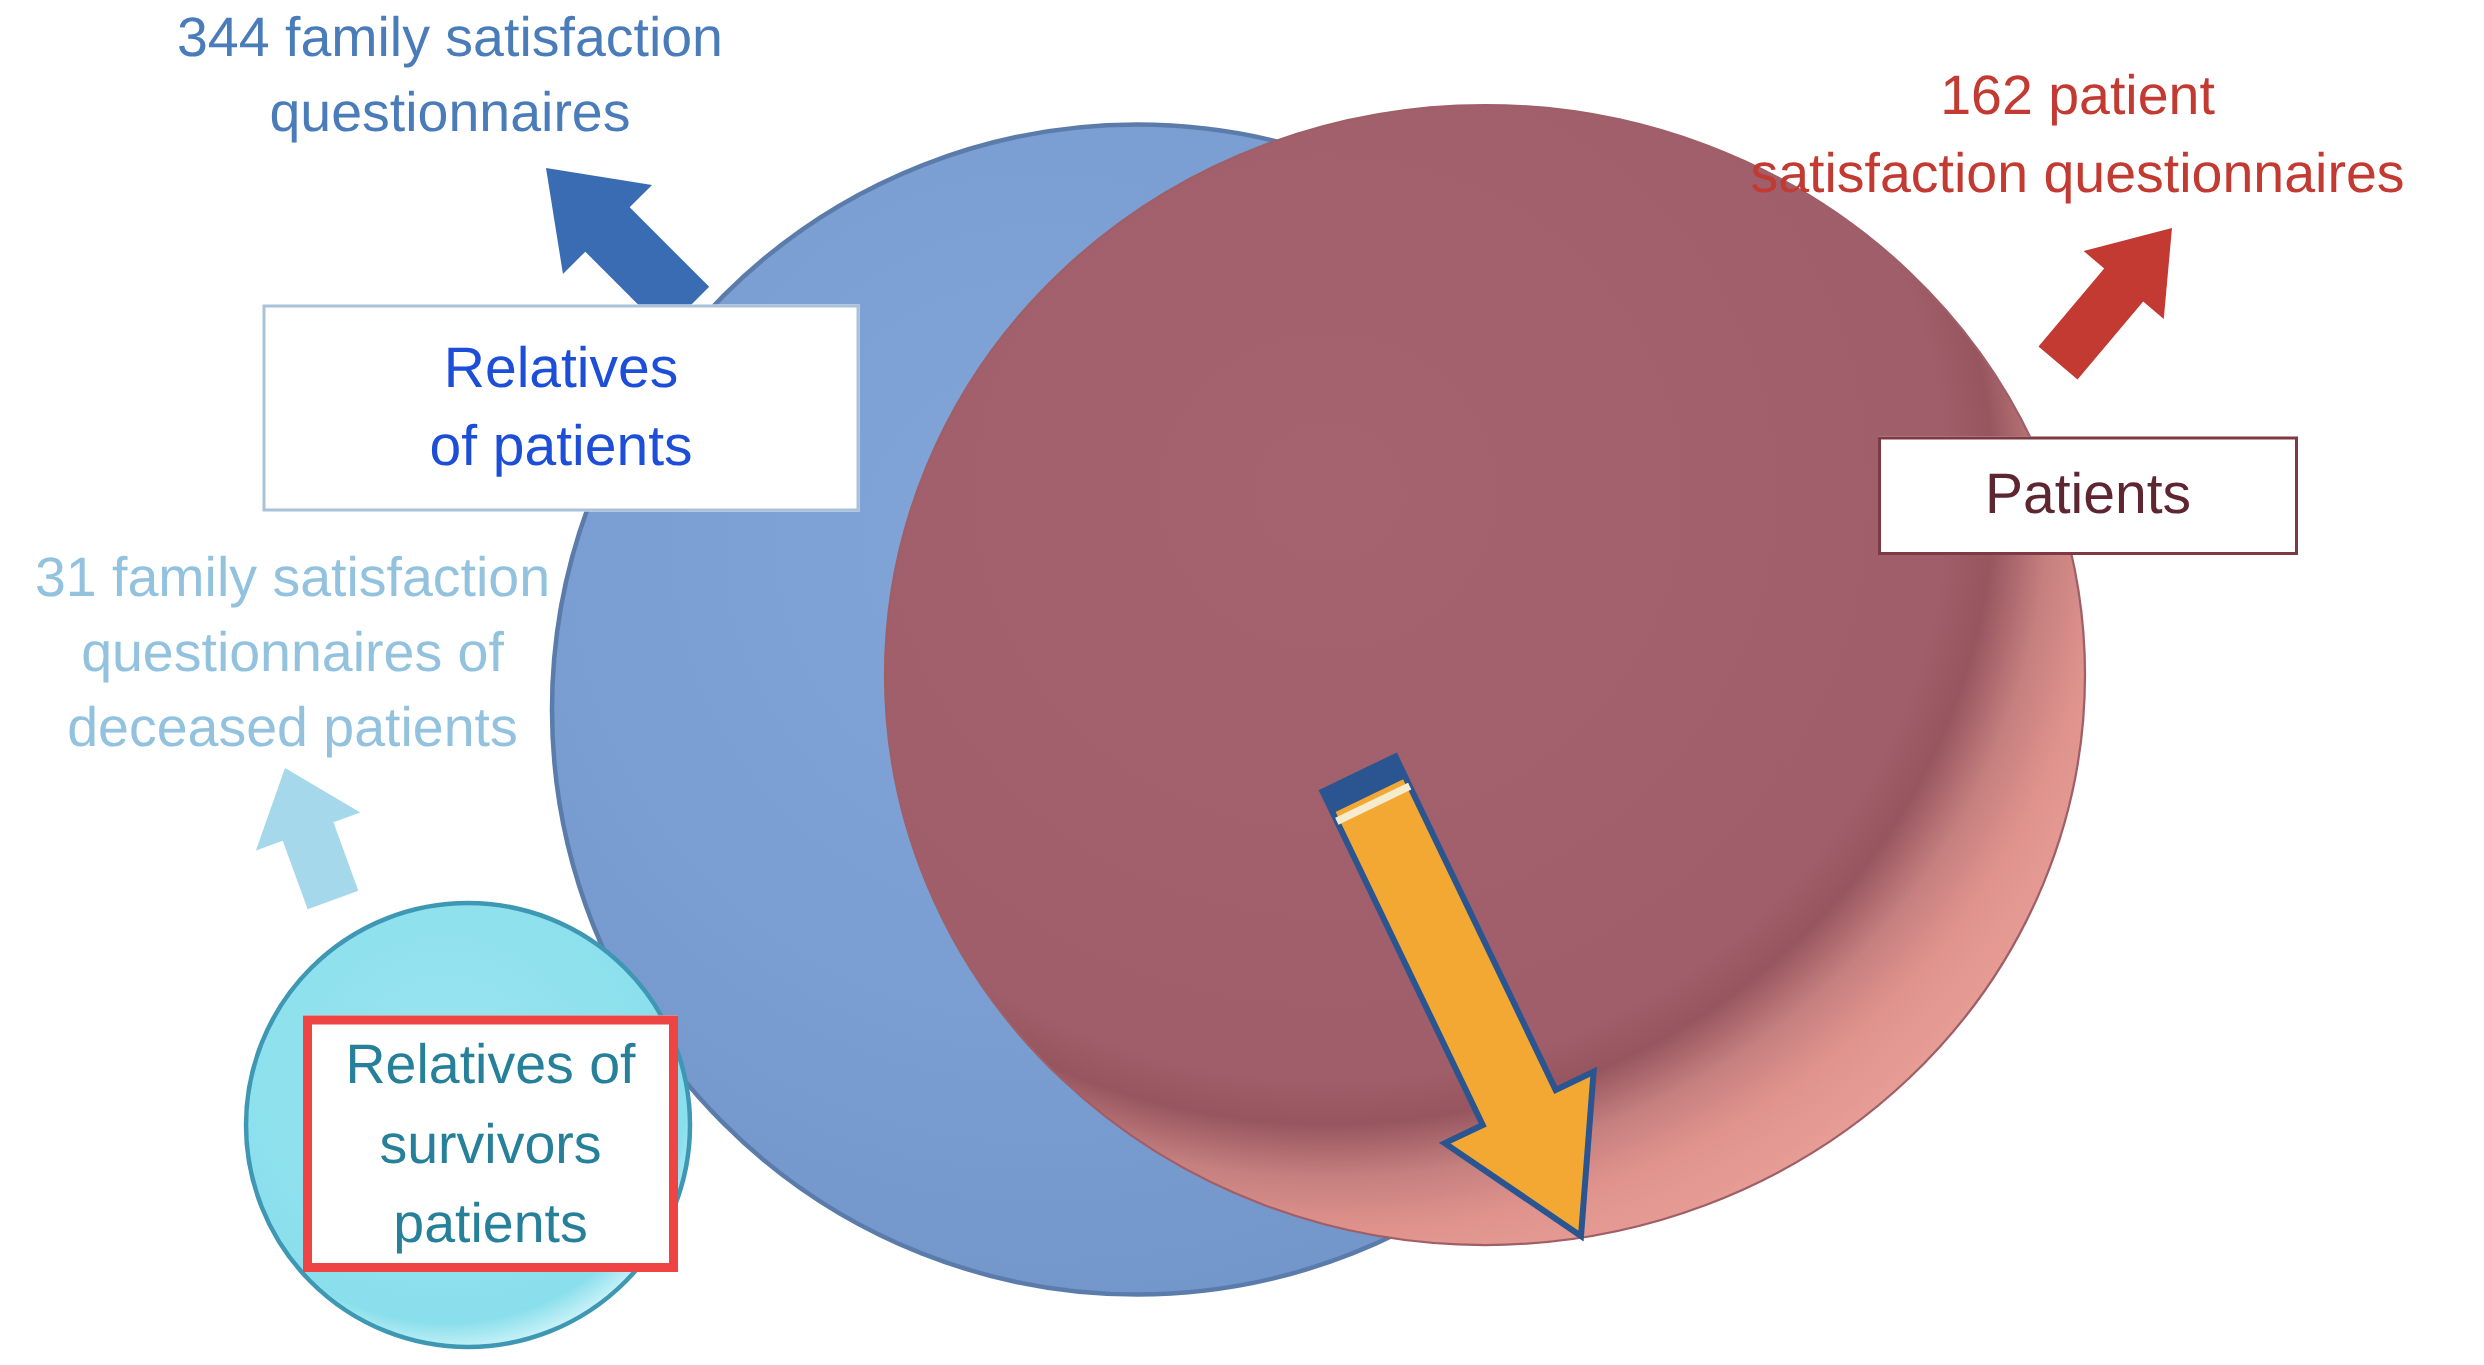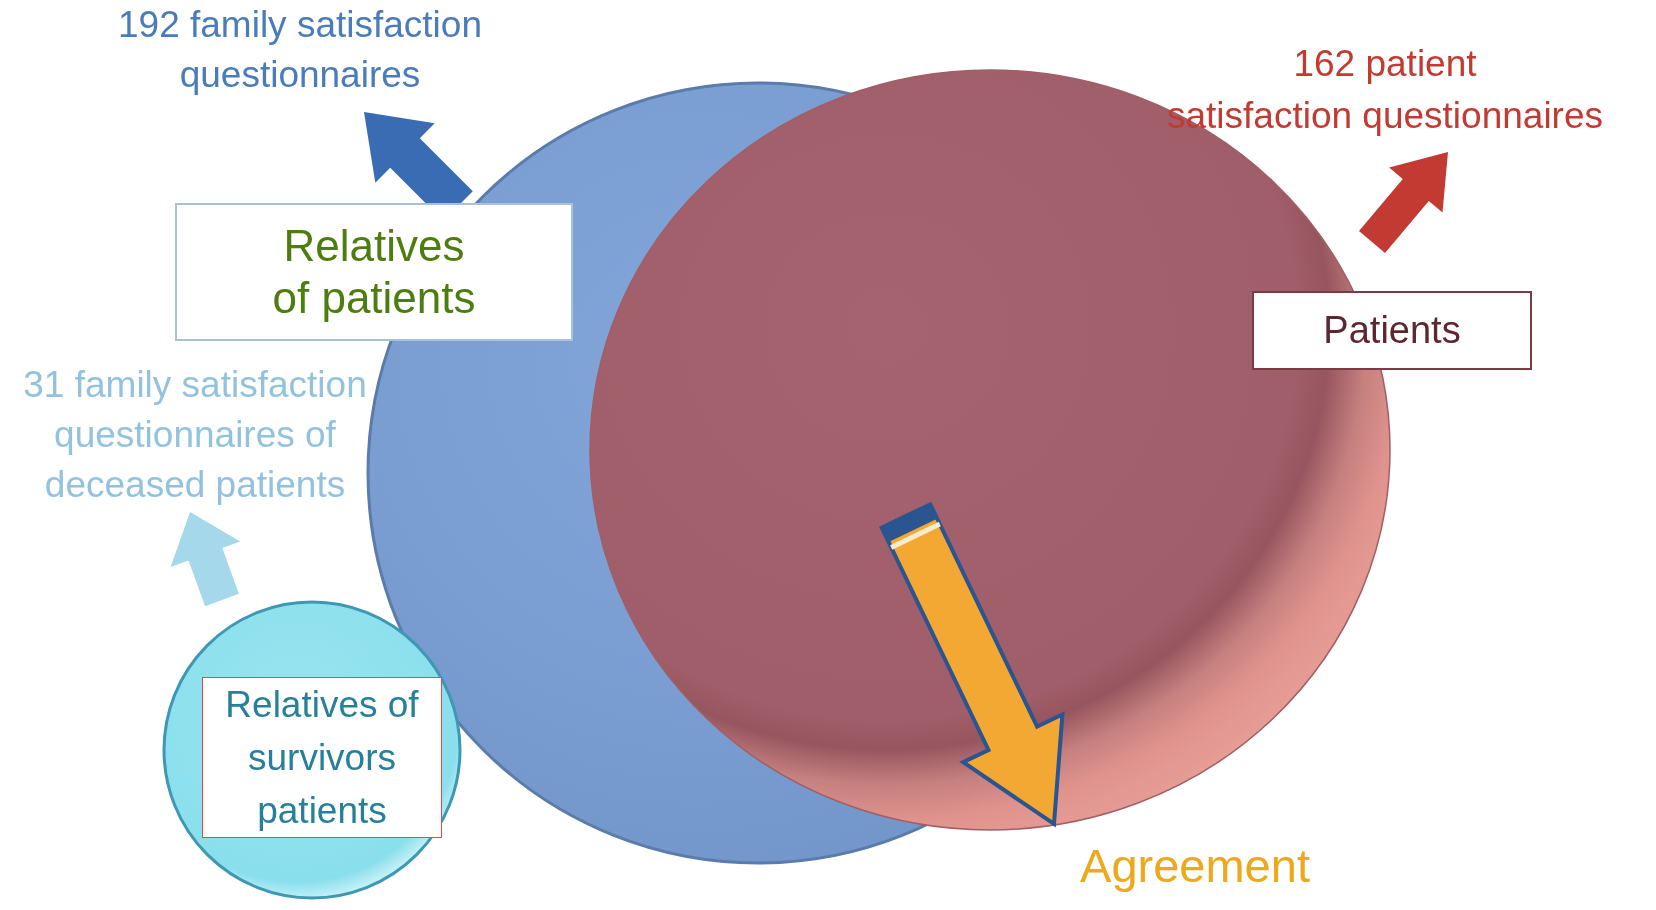"192 family satisfaction" div.ln { text: 192 -> 344 }
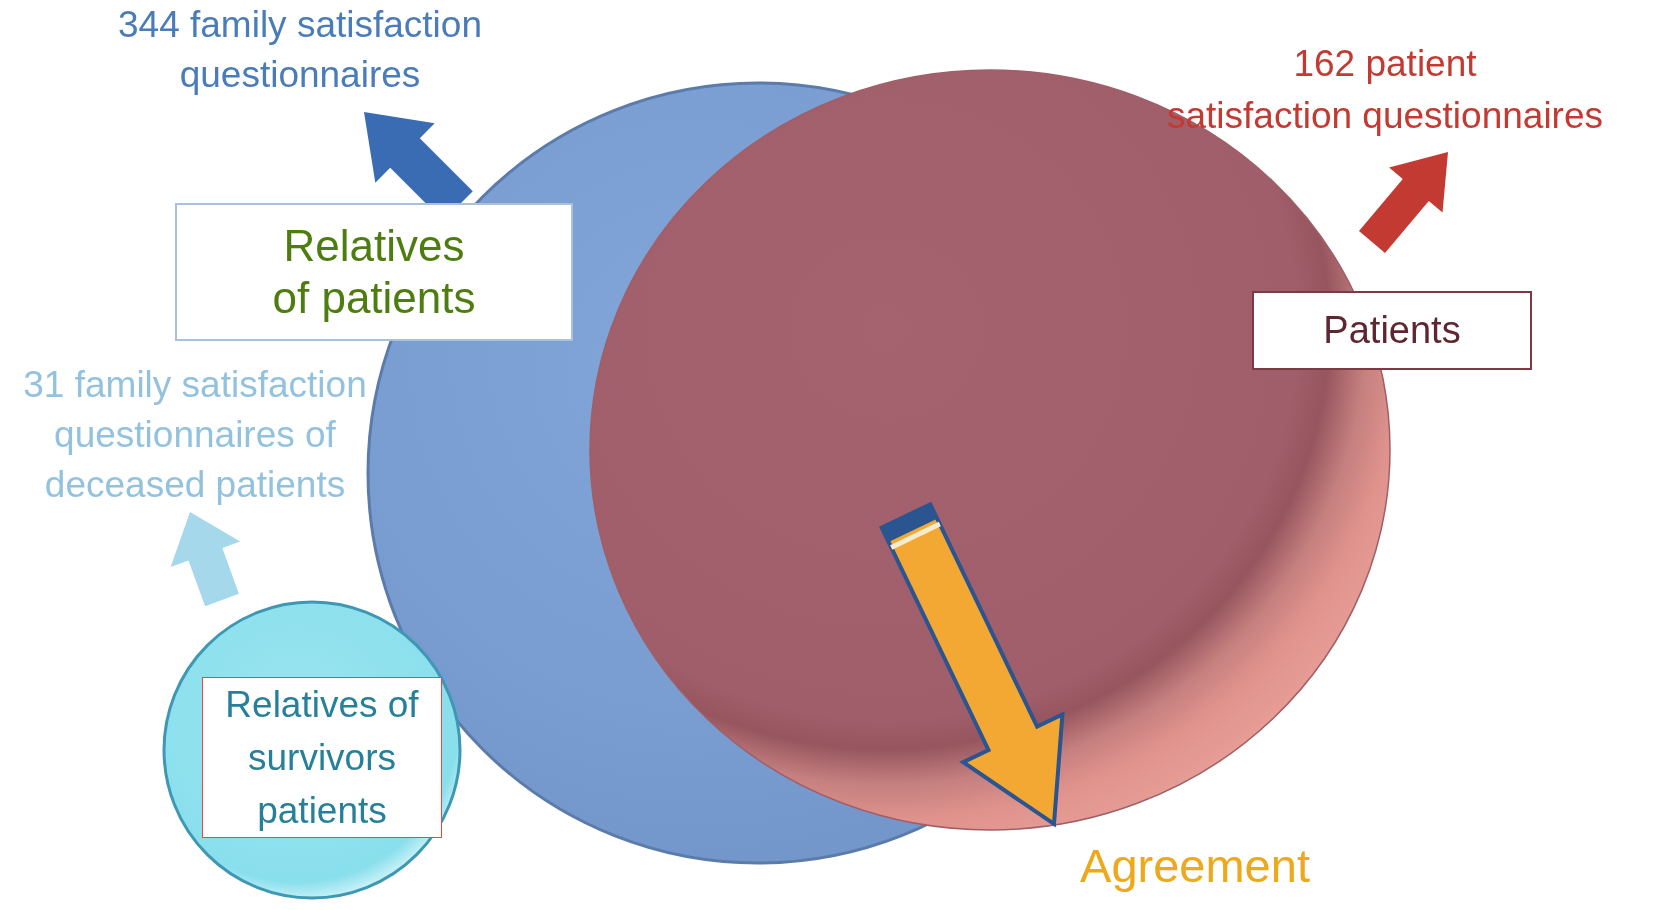"Relatives" .box-survivors { color: #4d7c0f -> #1d4ed8; font-size: 44px -> 38px }
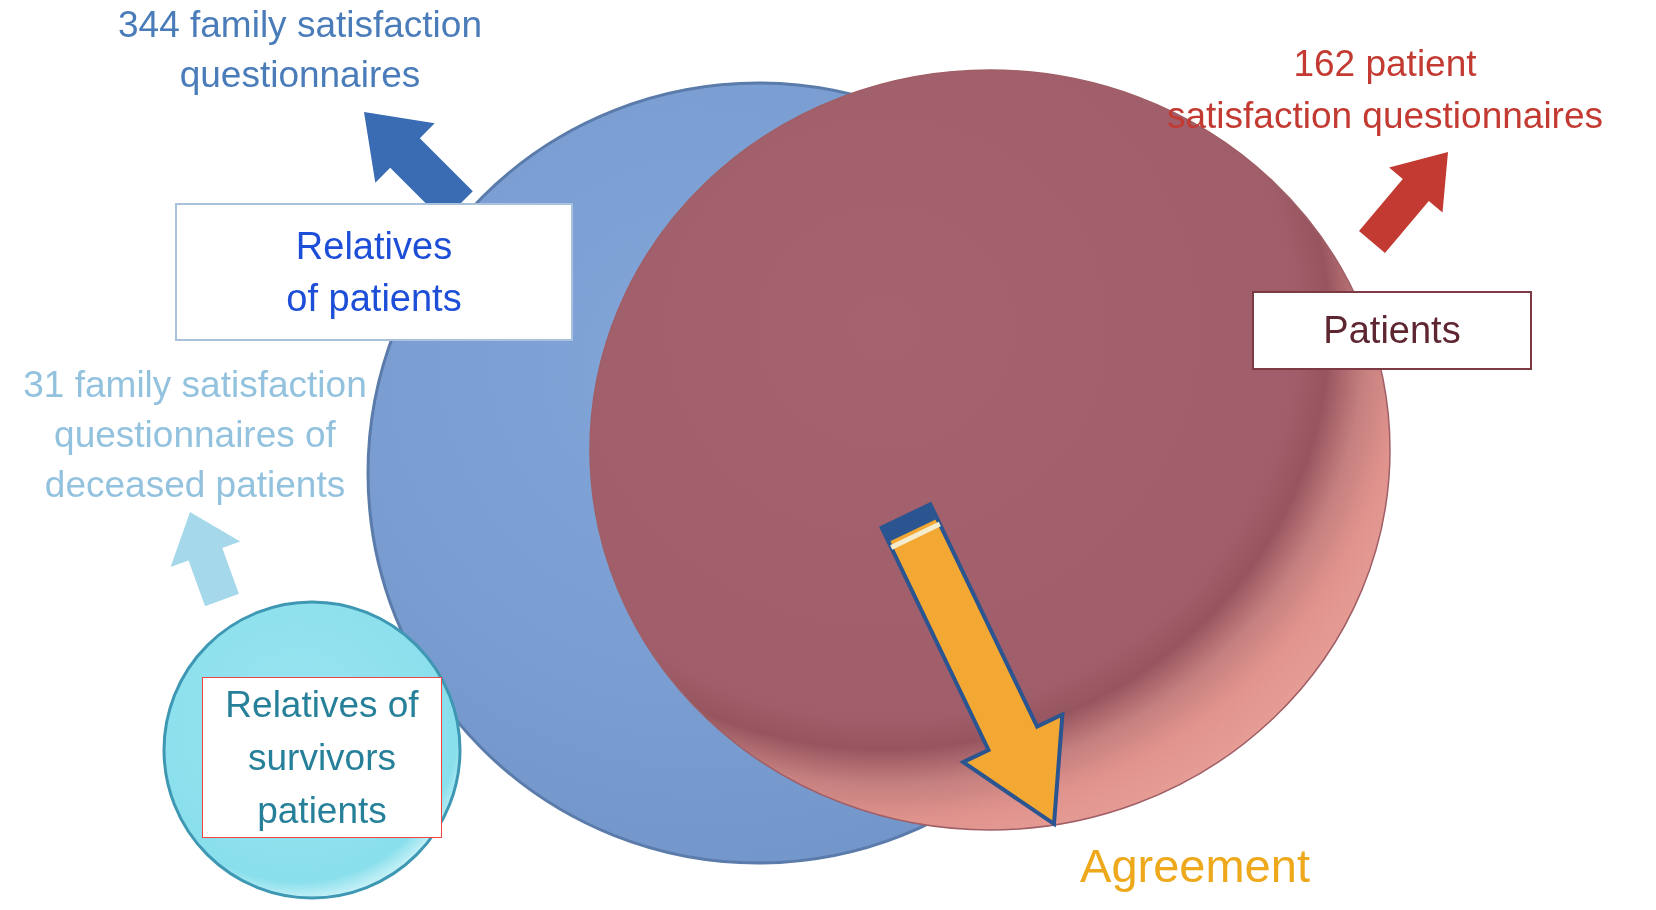"Relatives of" .box-deceased { border: 1px solid #ef4444 -> 6px solid #ef4444 }
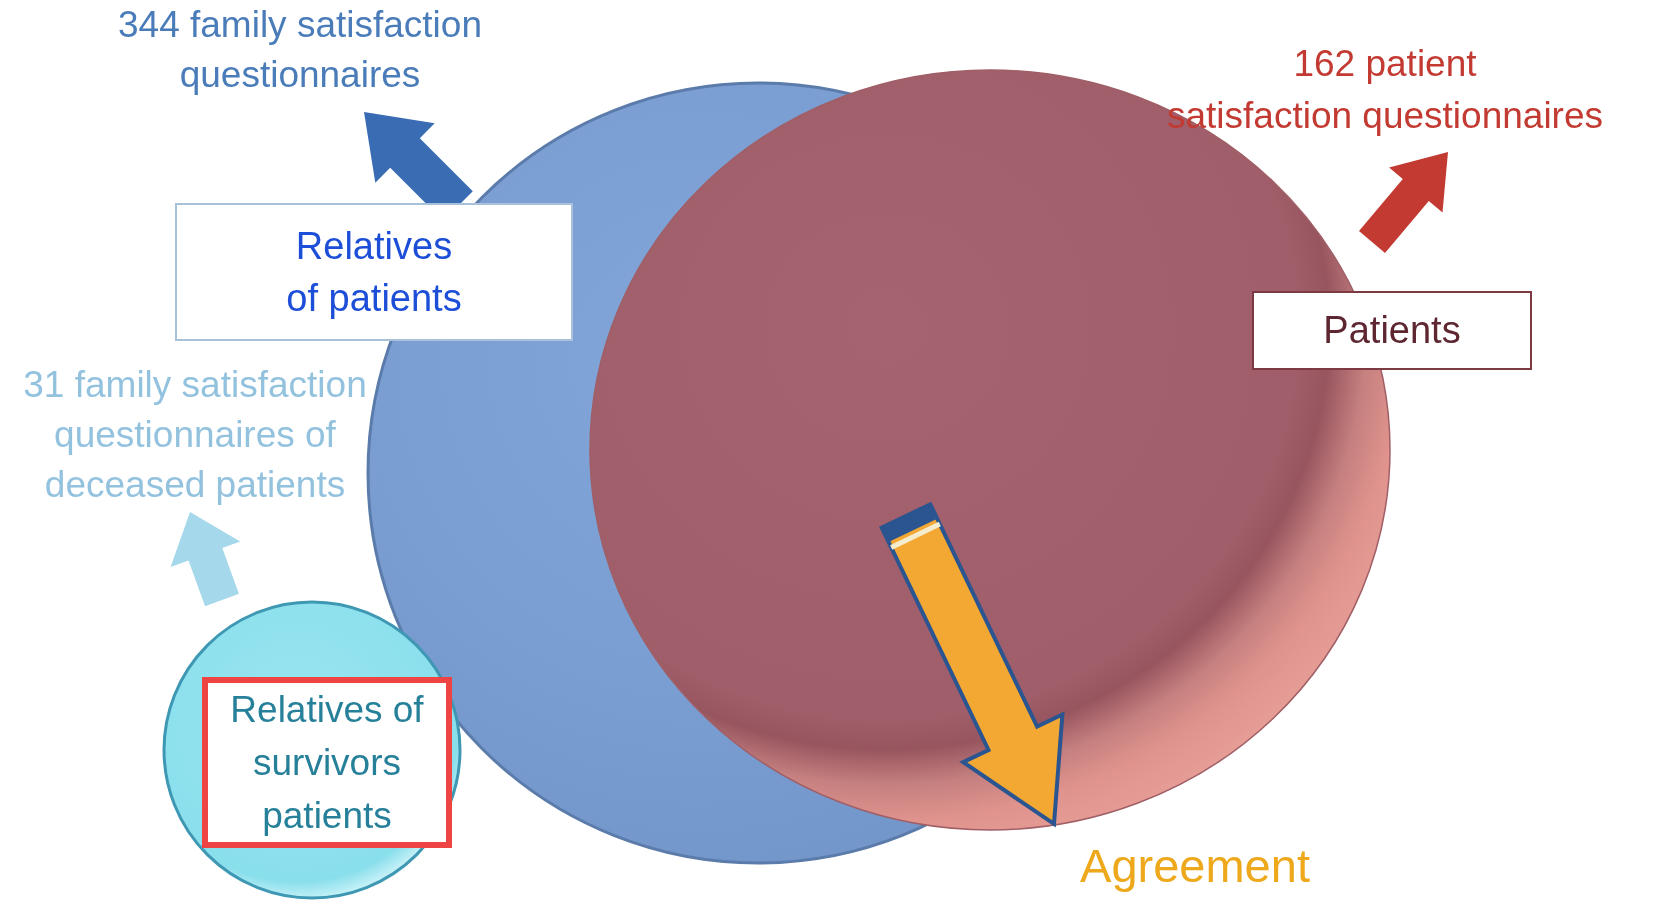"Agreement" div.lbl { html: <div> <div>Agreement</div> </div> -> none }
